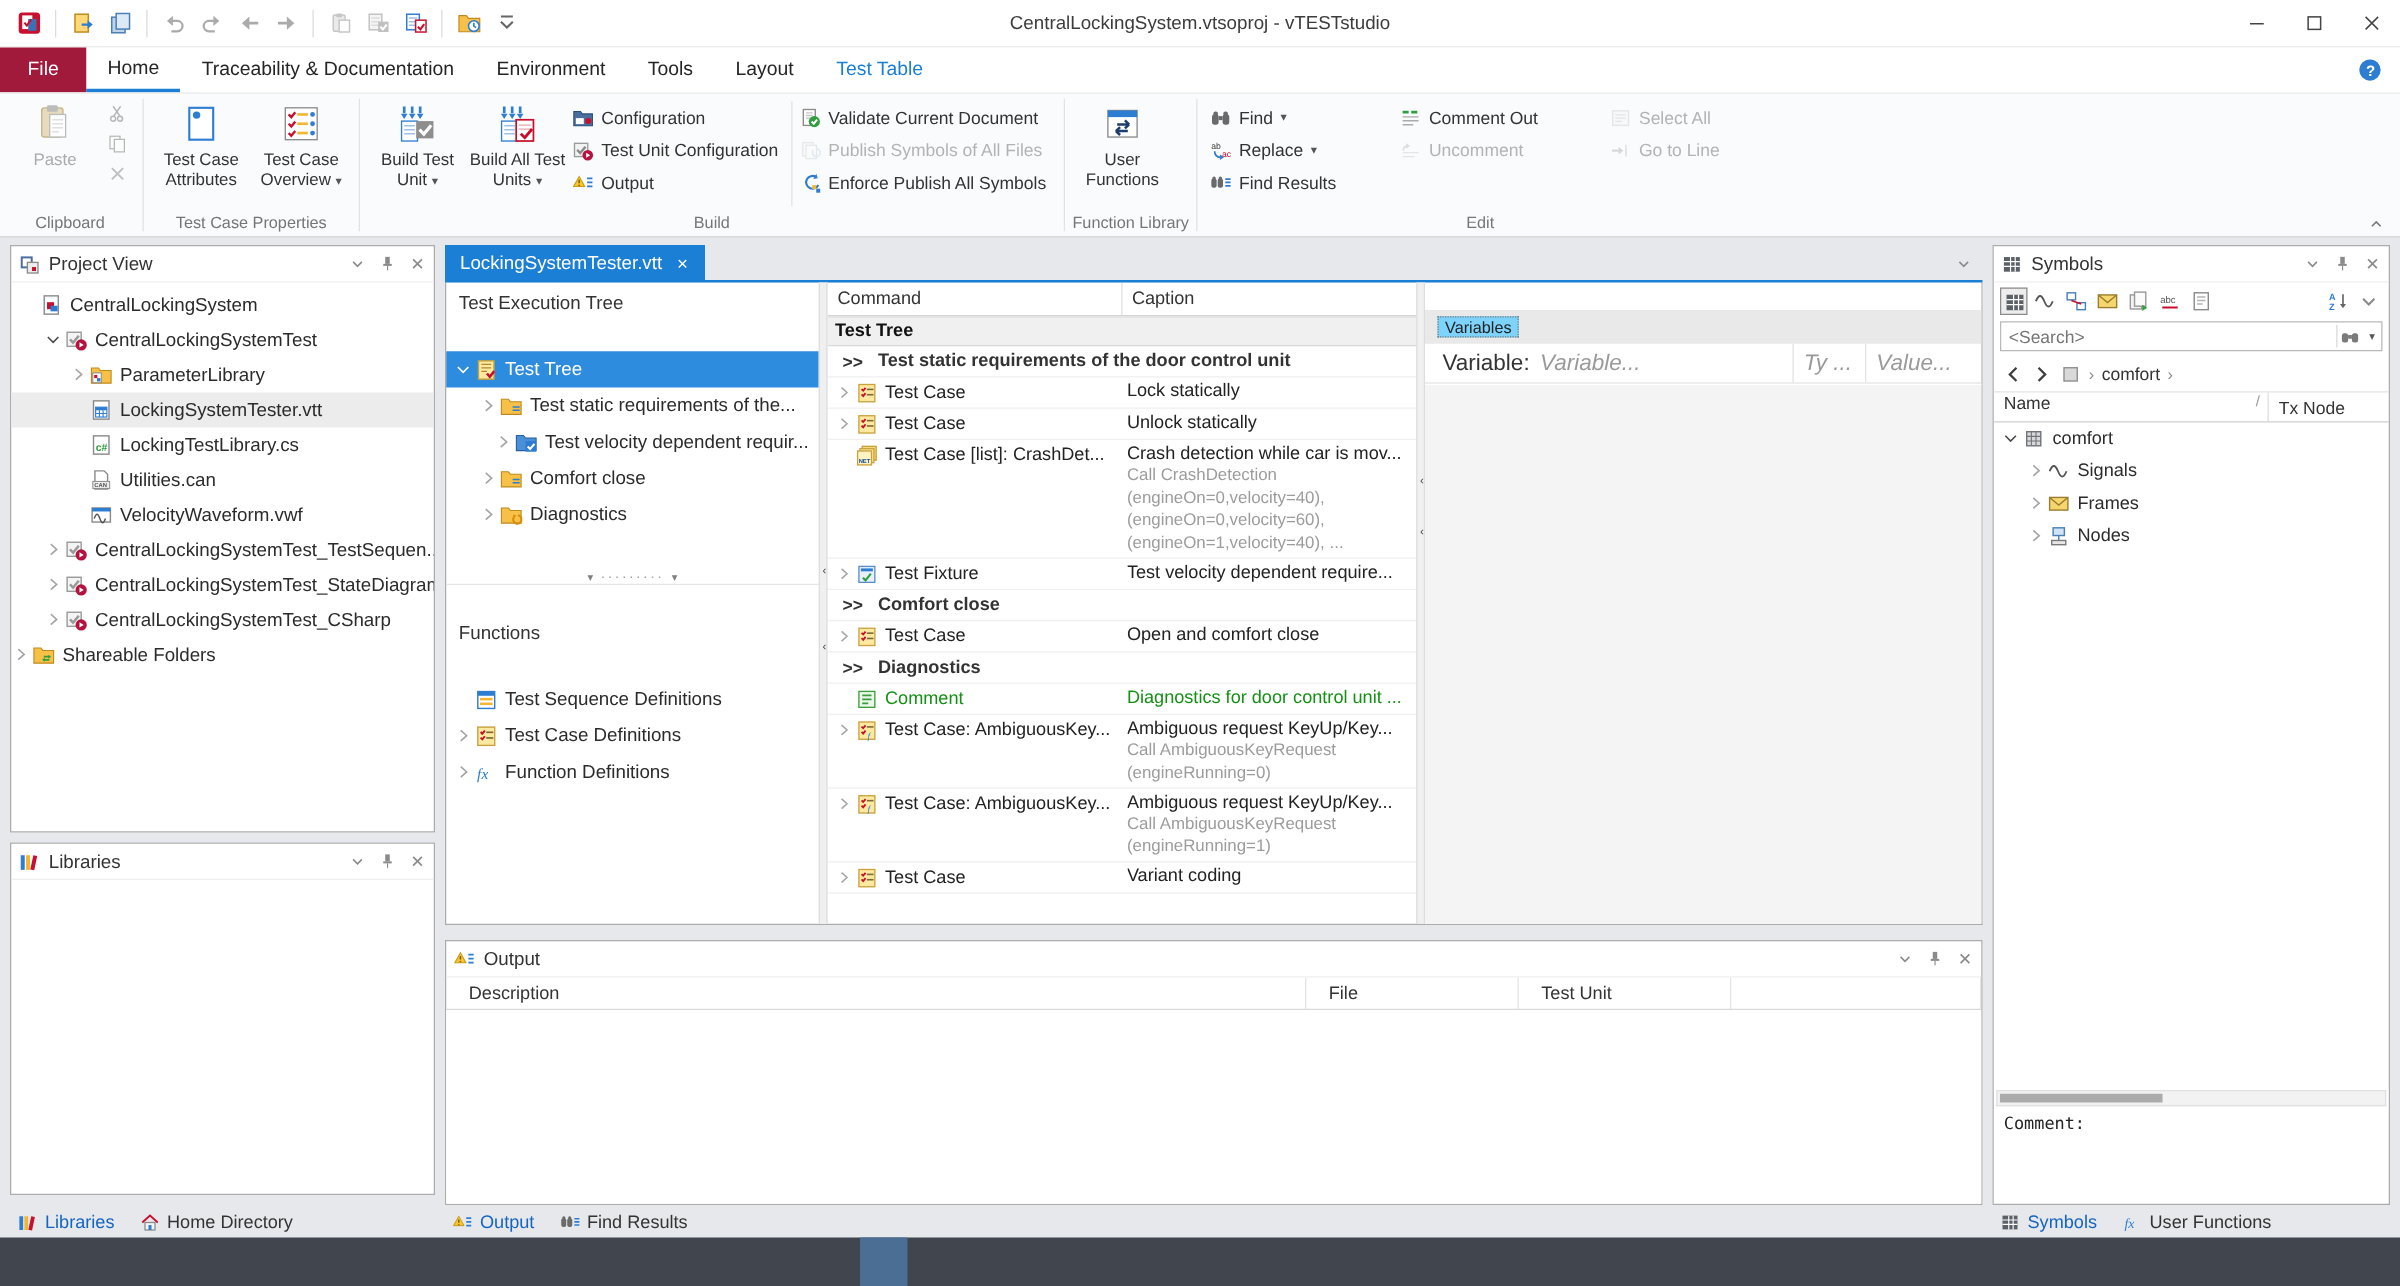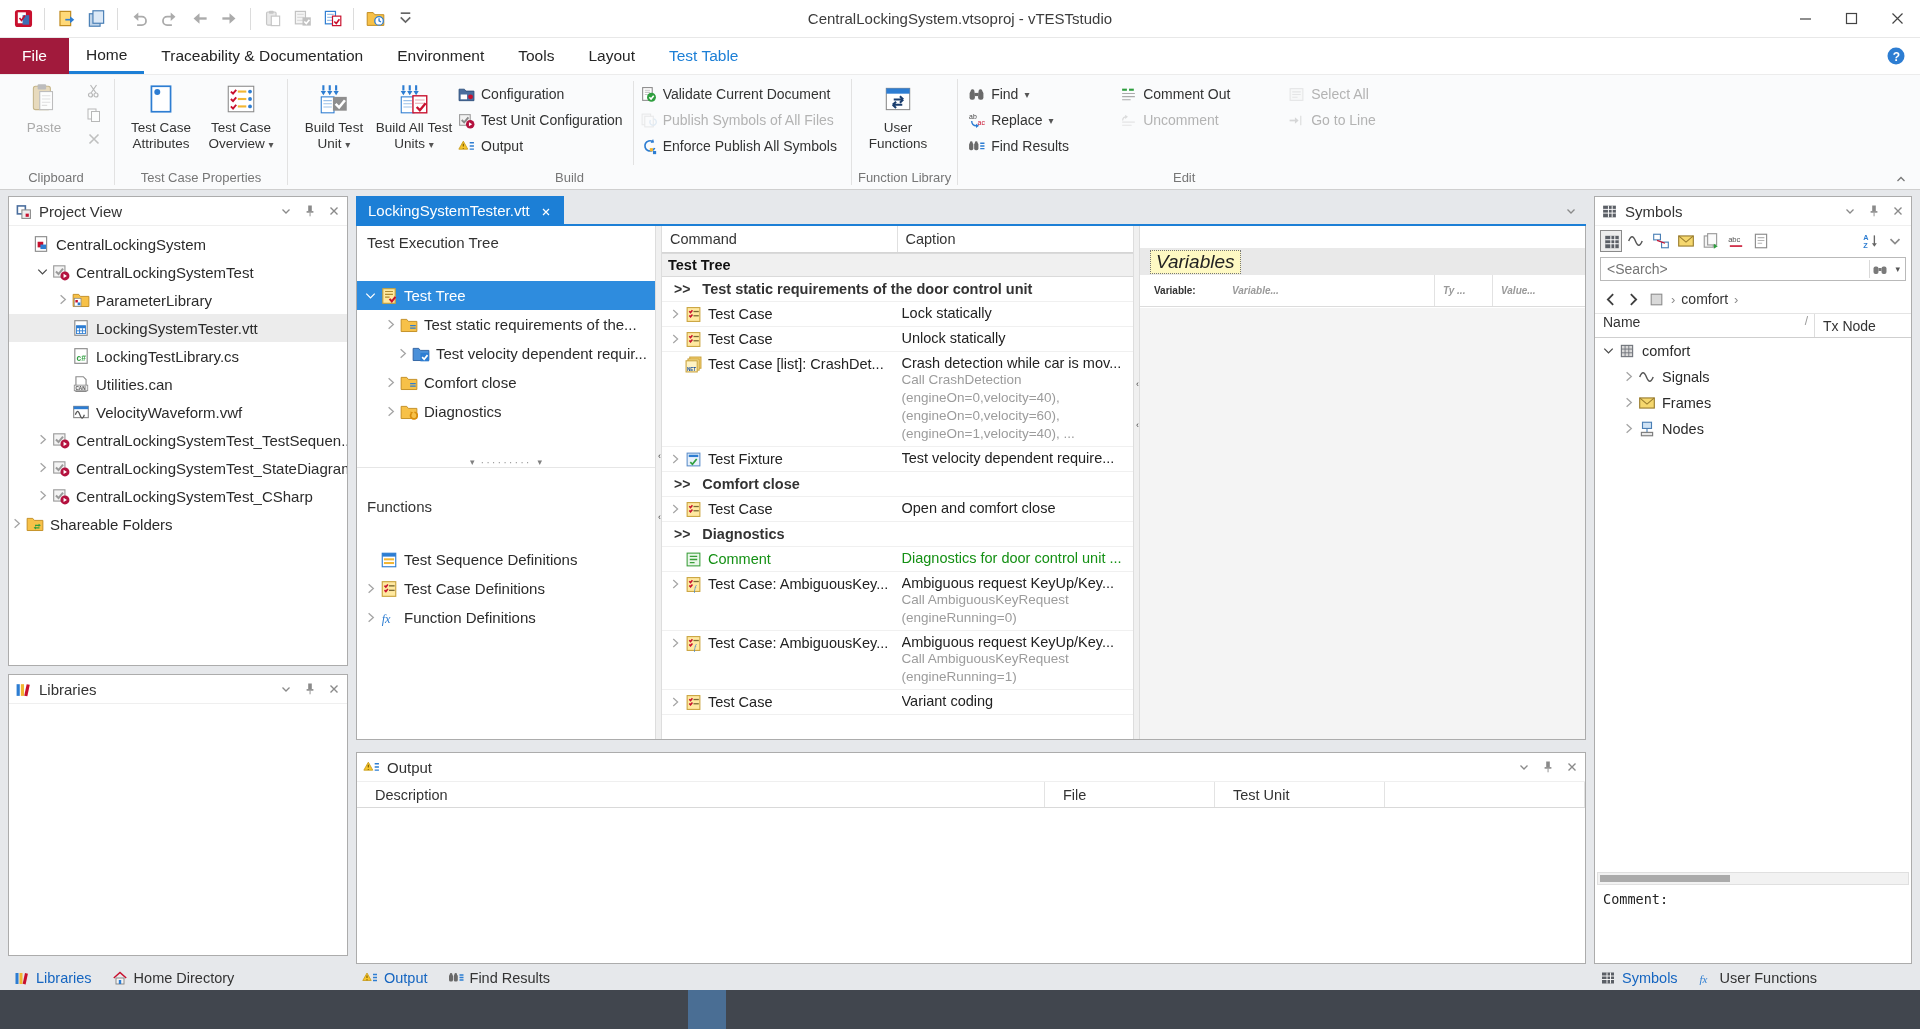"Variables" .vars-band .vlabel { background: #fef9c3 -> #7dd3fc; font-size: 19px -> 13px; font-style: italic -> none }
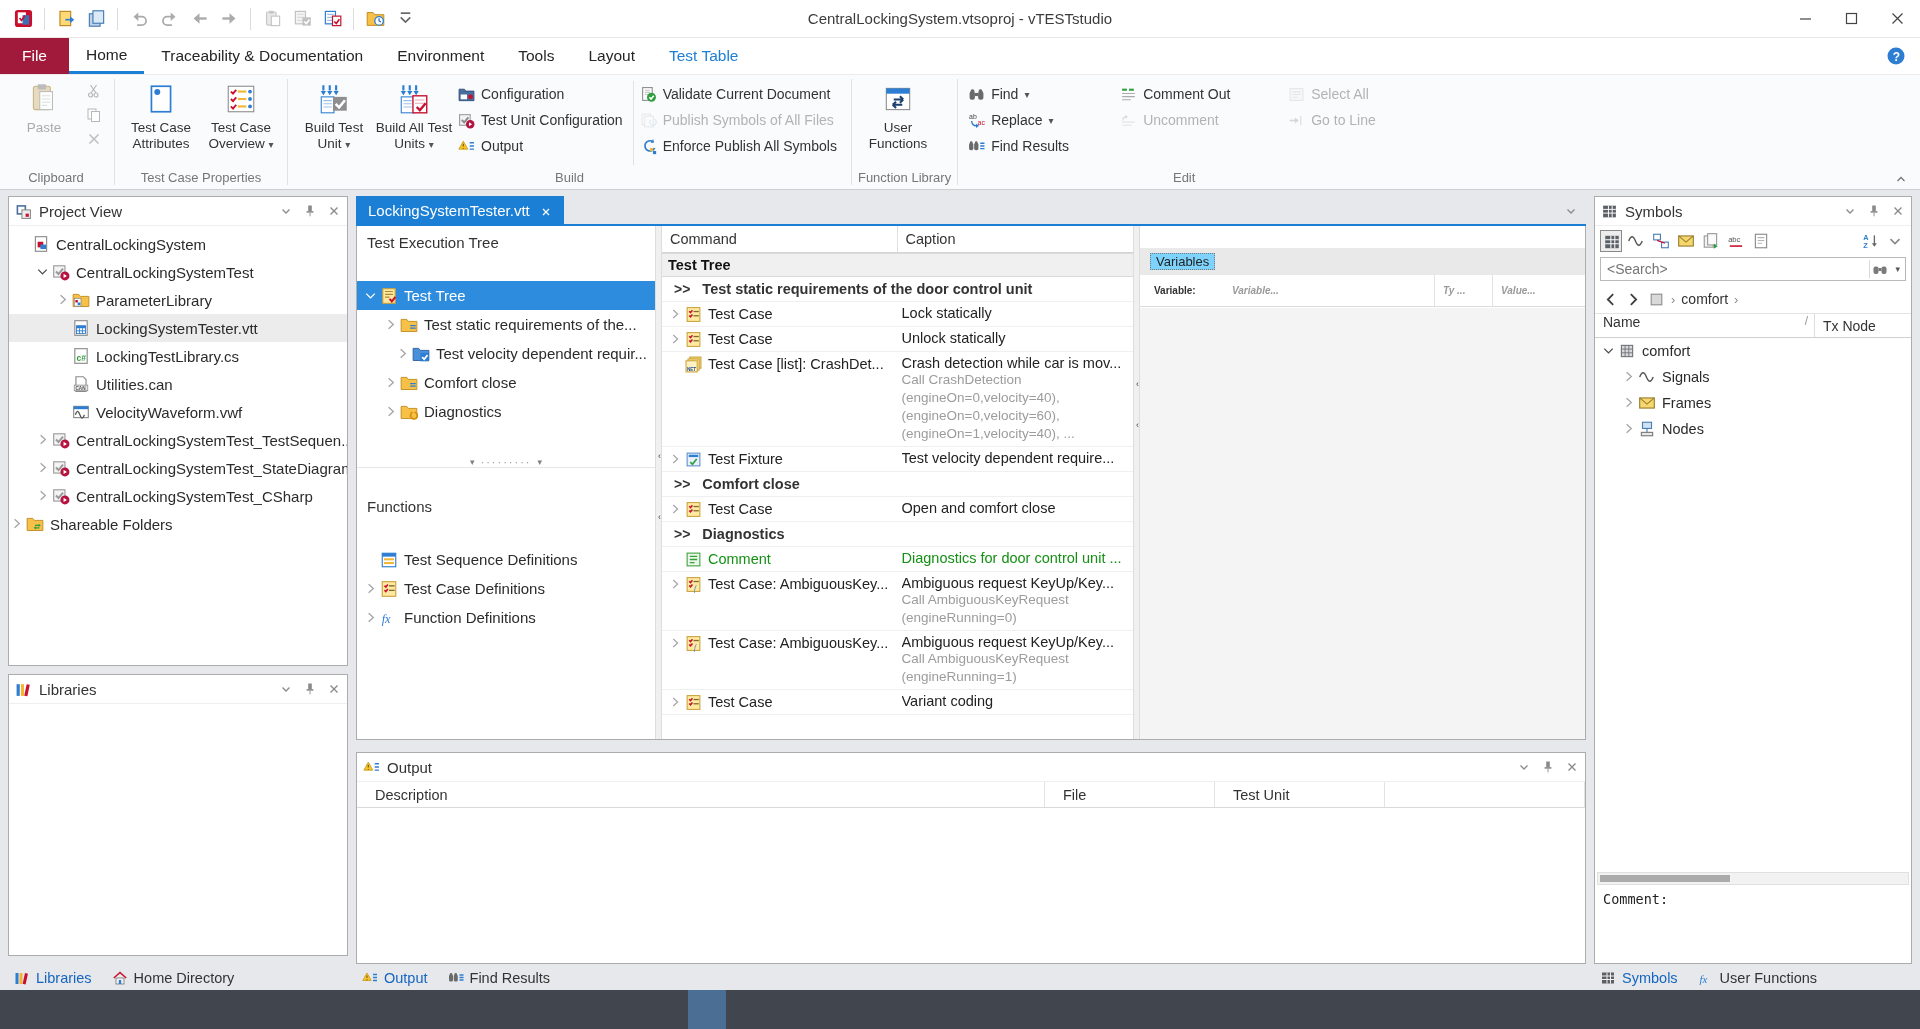"Variable:" .vf { font-size: 10px -> 18px; font-weight: bold -> none }
